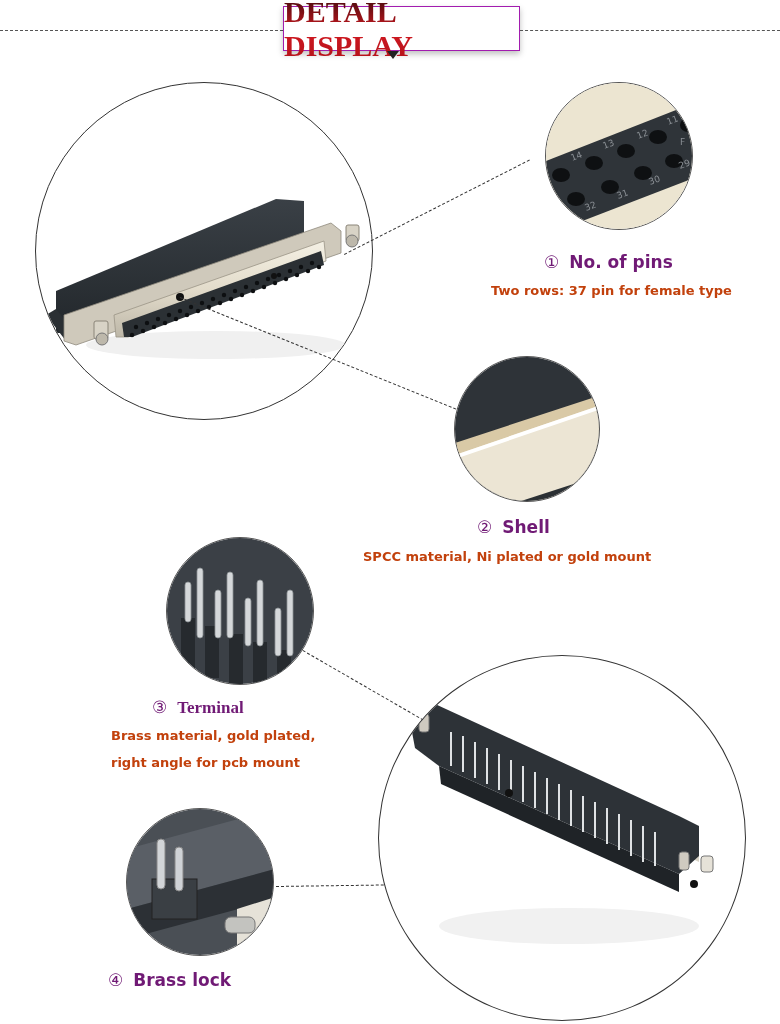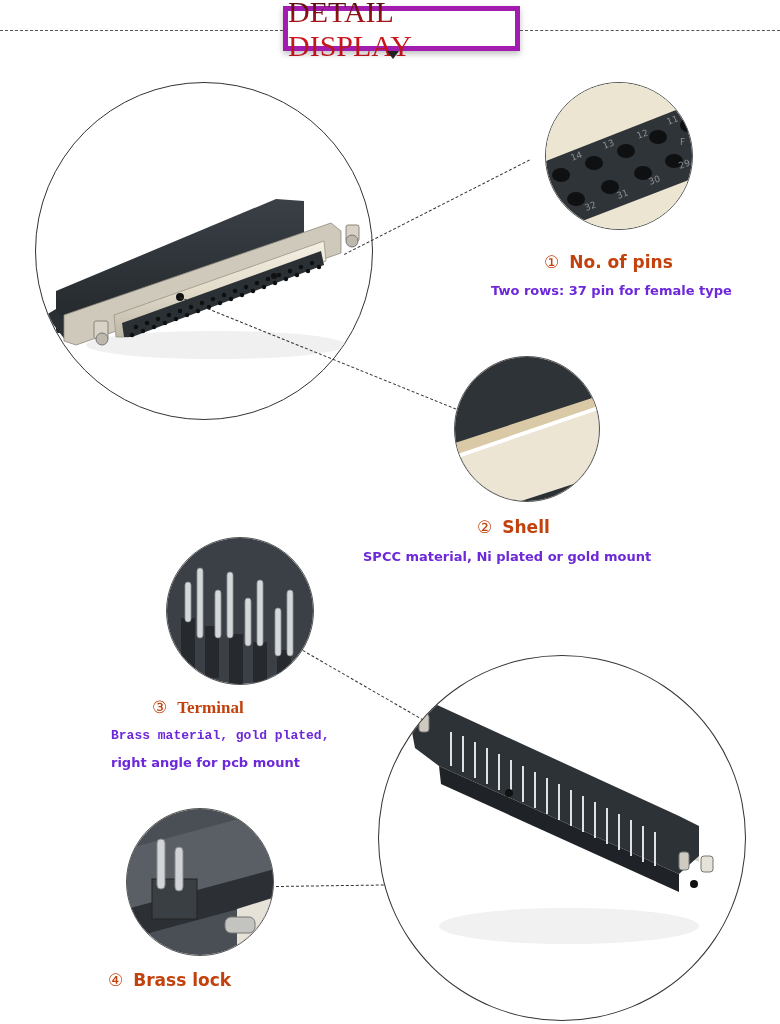"DETAIL DISPLAY" .hdr-box { border: 5px solid #a21caf -> 1px solid #a21caf; font-weight: none -> bold }
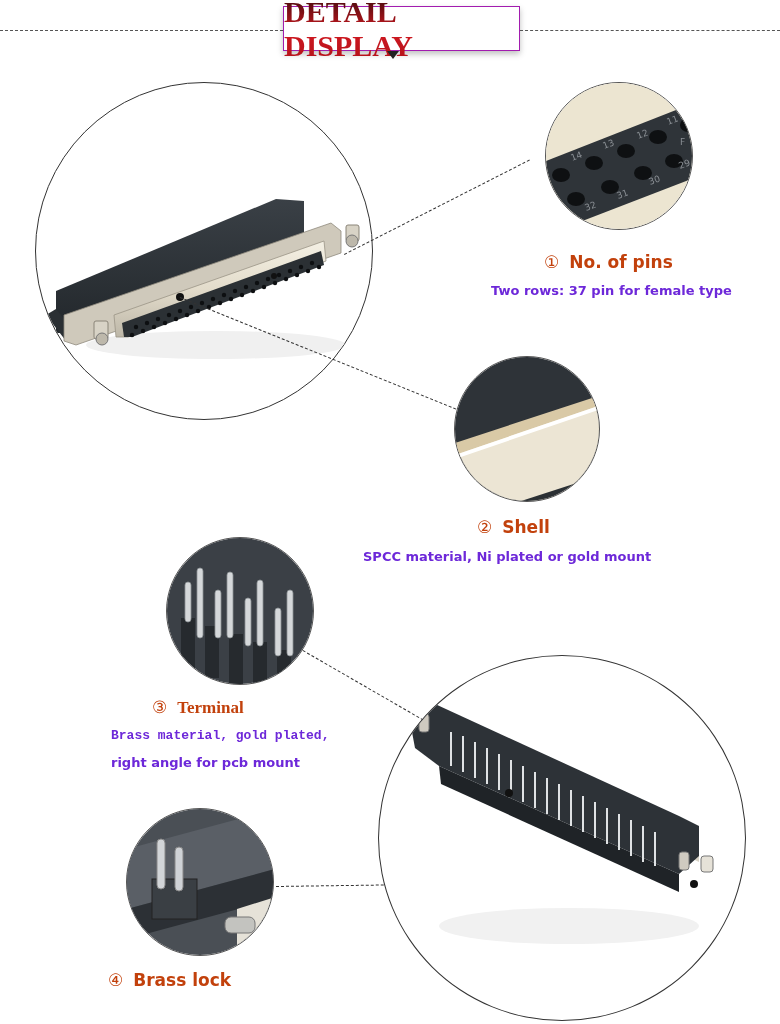"① No. of pins" .lbl-title { color: #c2410c -> #701a75 }
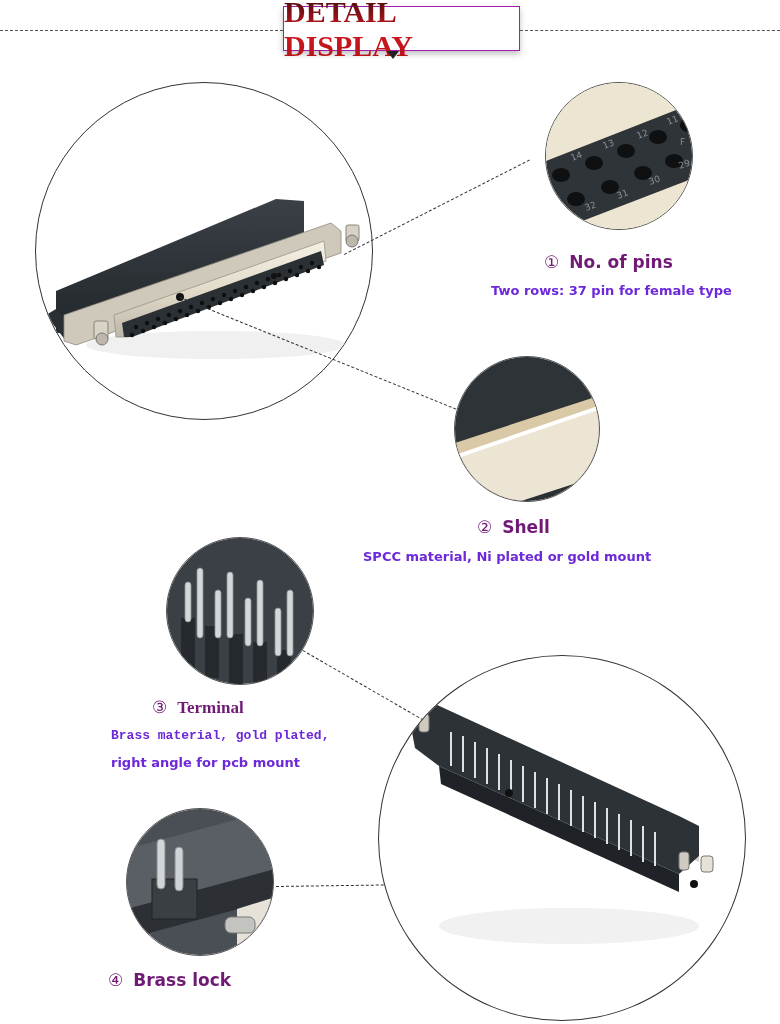"Two rows: 37 pin for" .lbl-desc { color: #6d28d9 -> #c2410c }
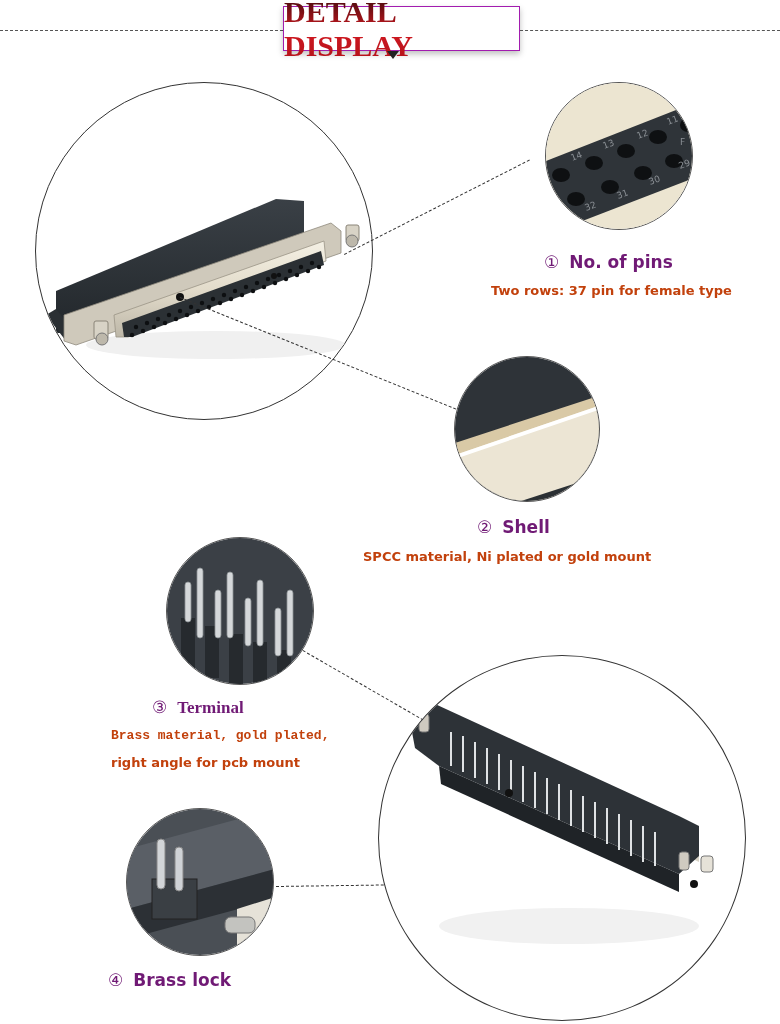"Brass material, gold plated," div.lbl-desc { font-family: Liberation Mono, monospace -> none }
